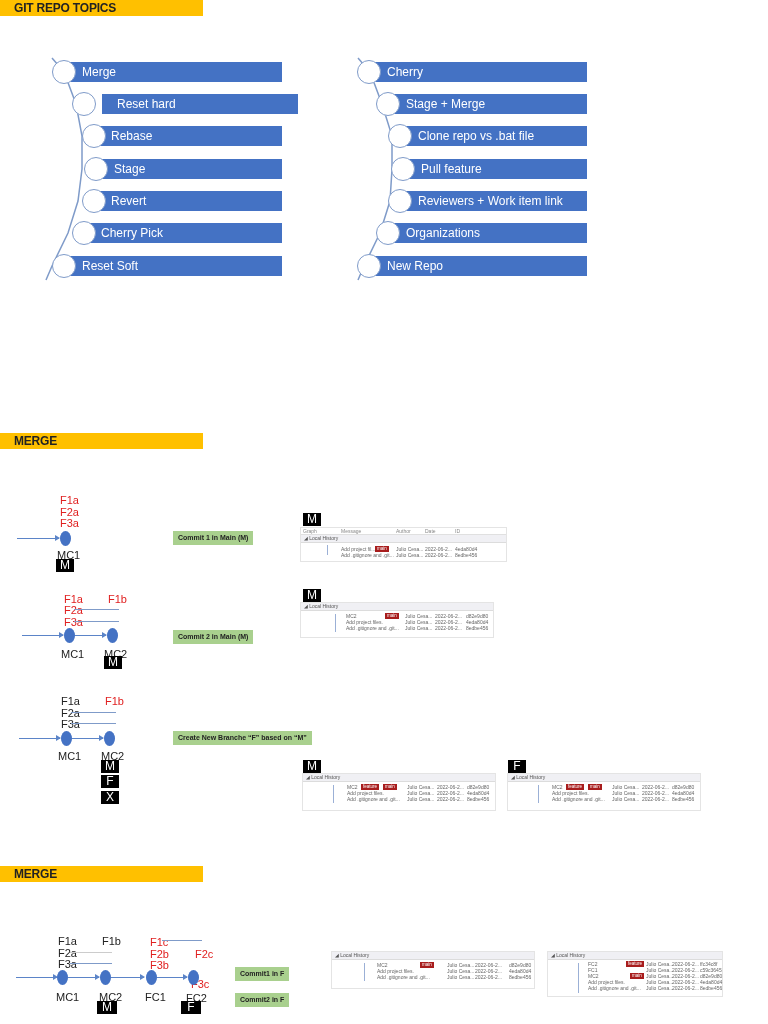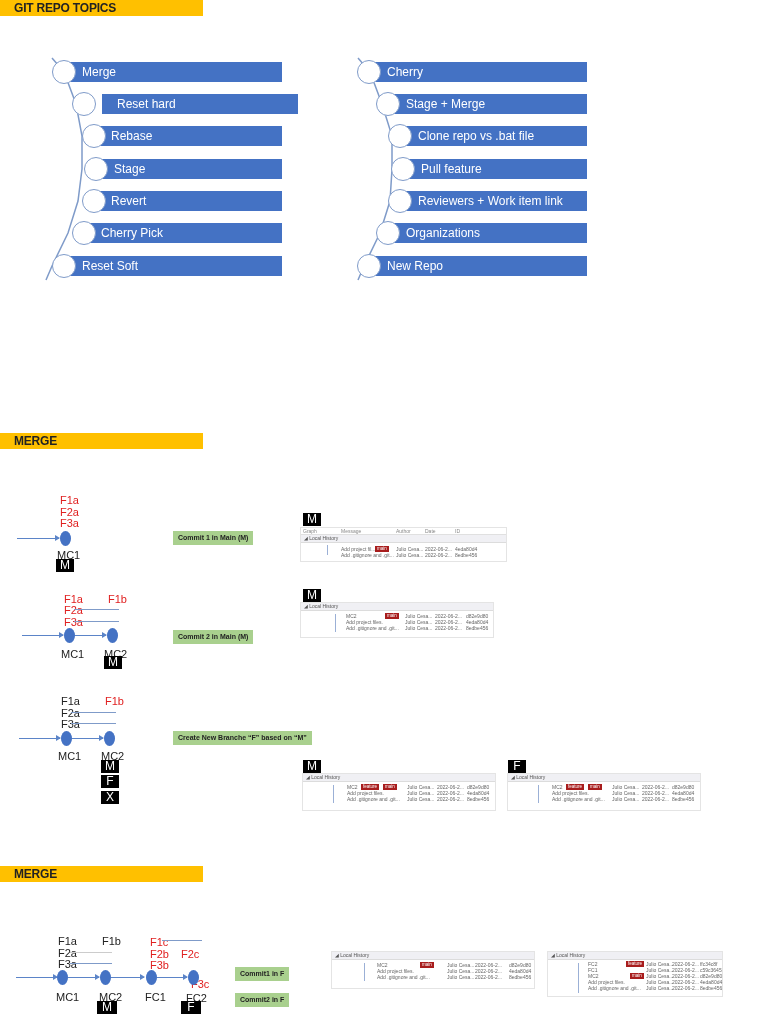"F2c" div.lbl { left: 181px -> 195px }
